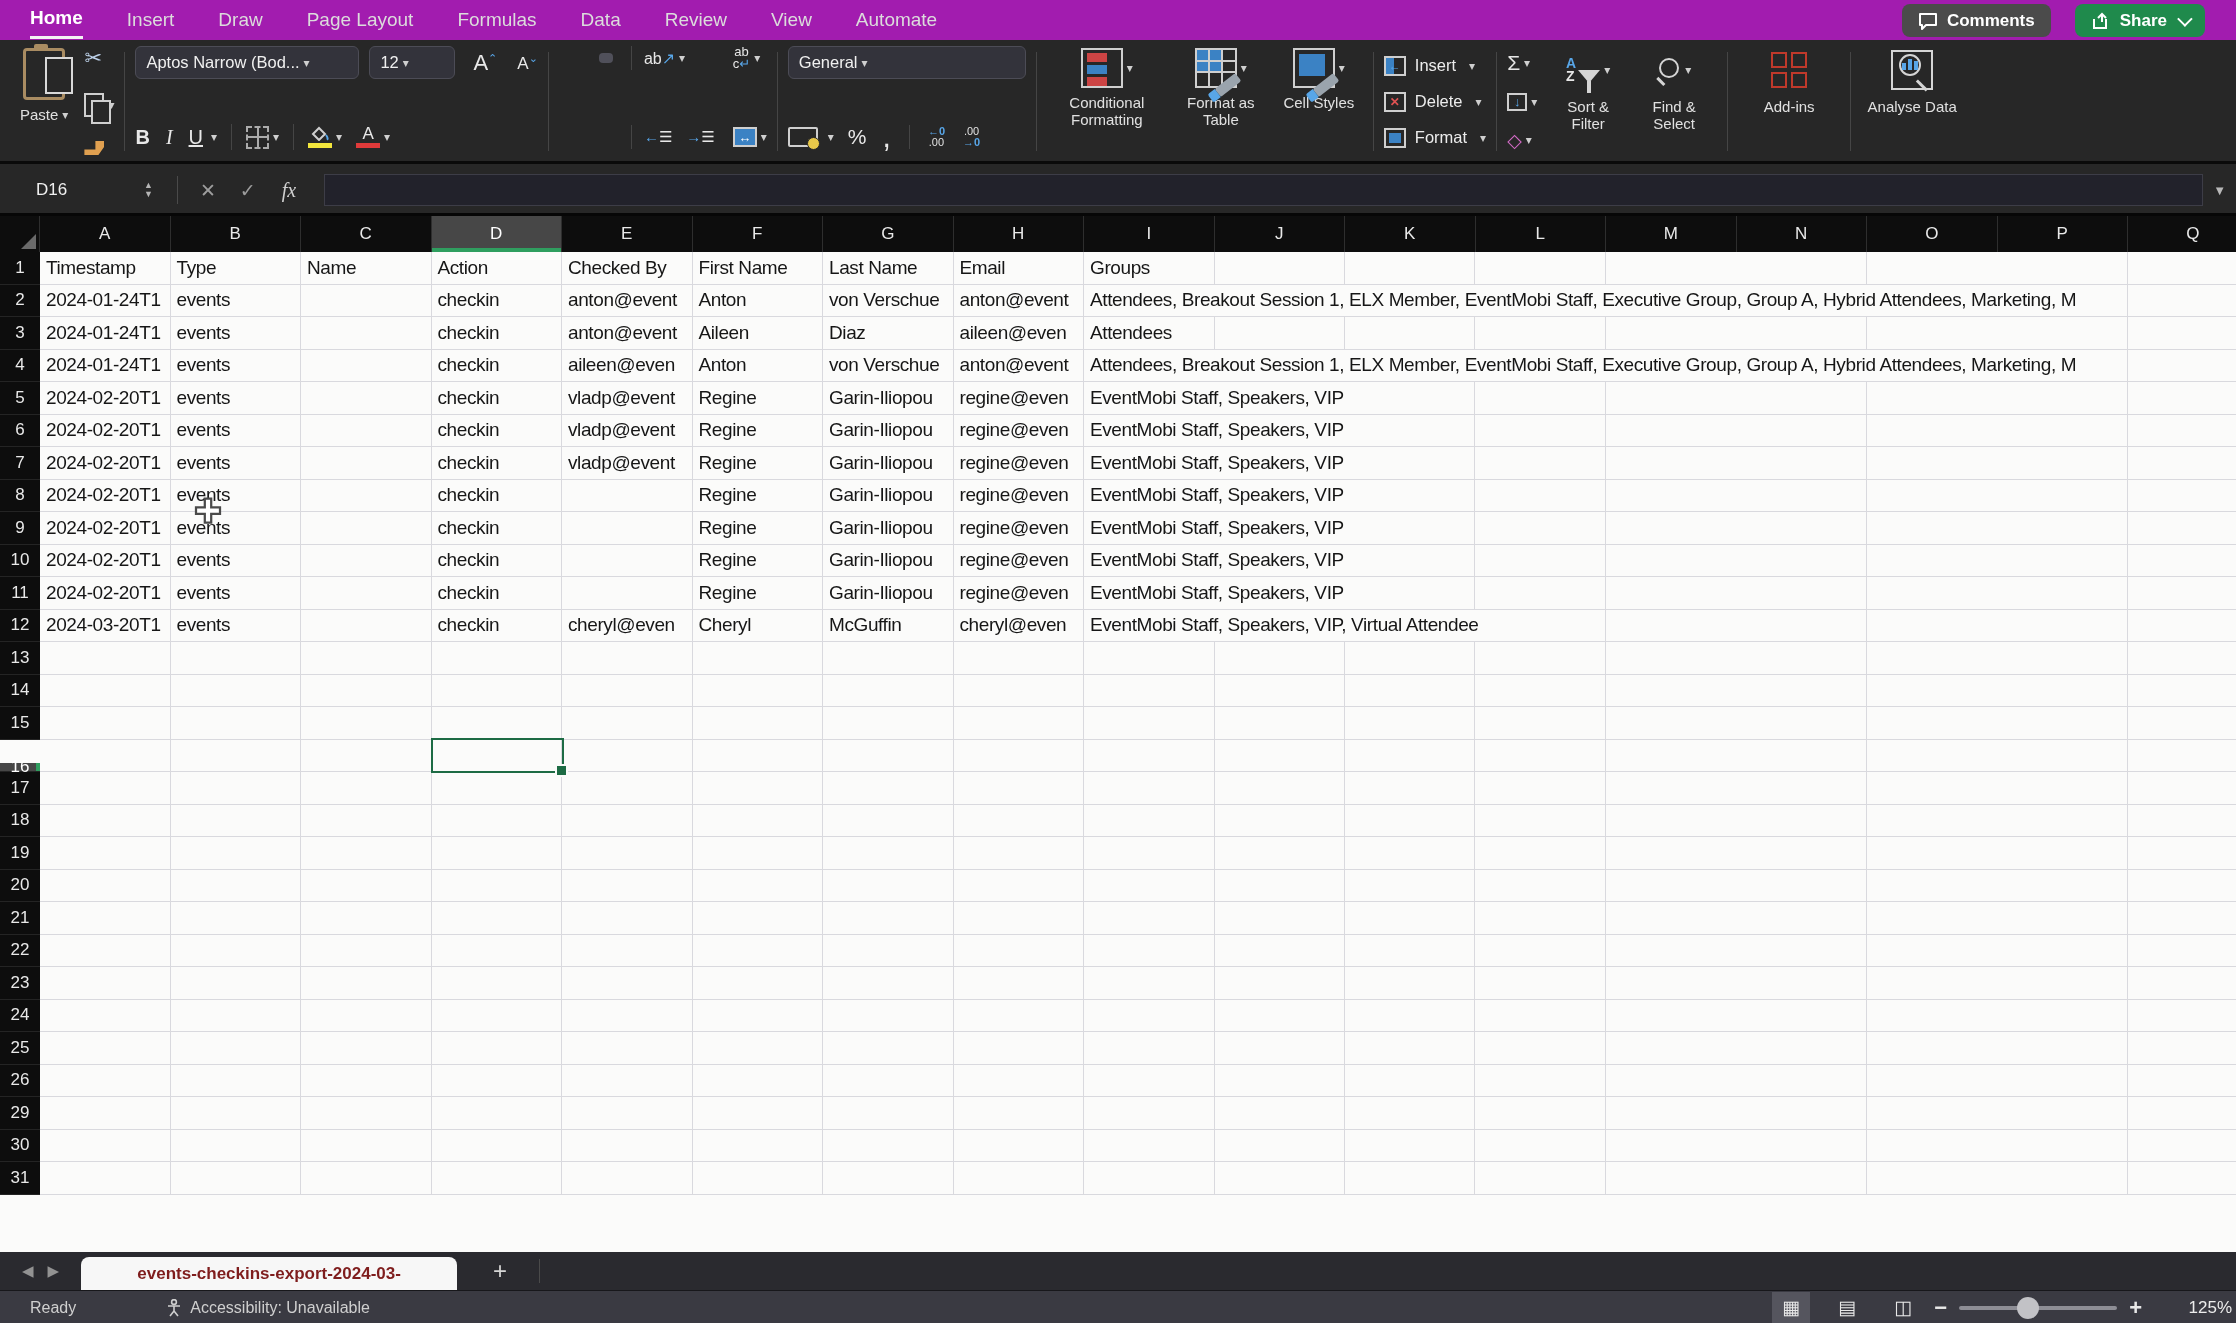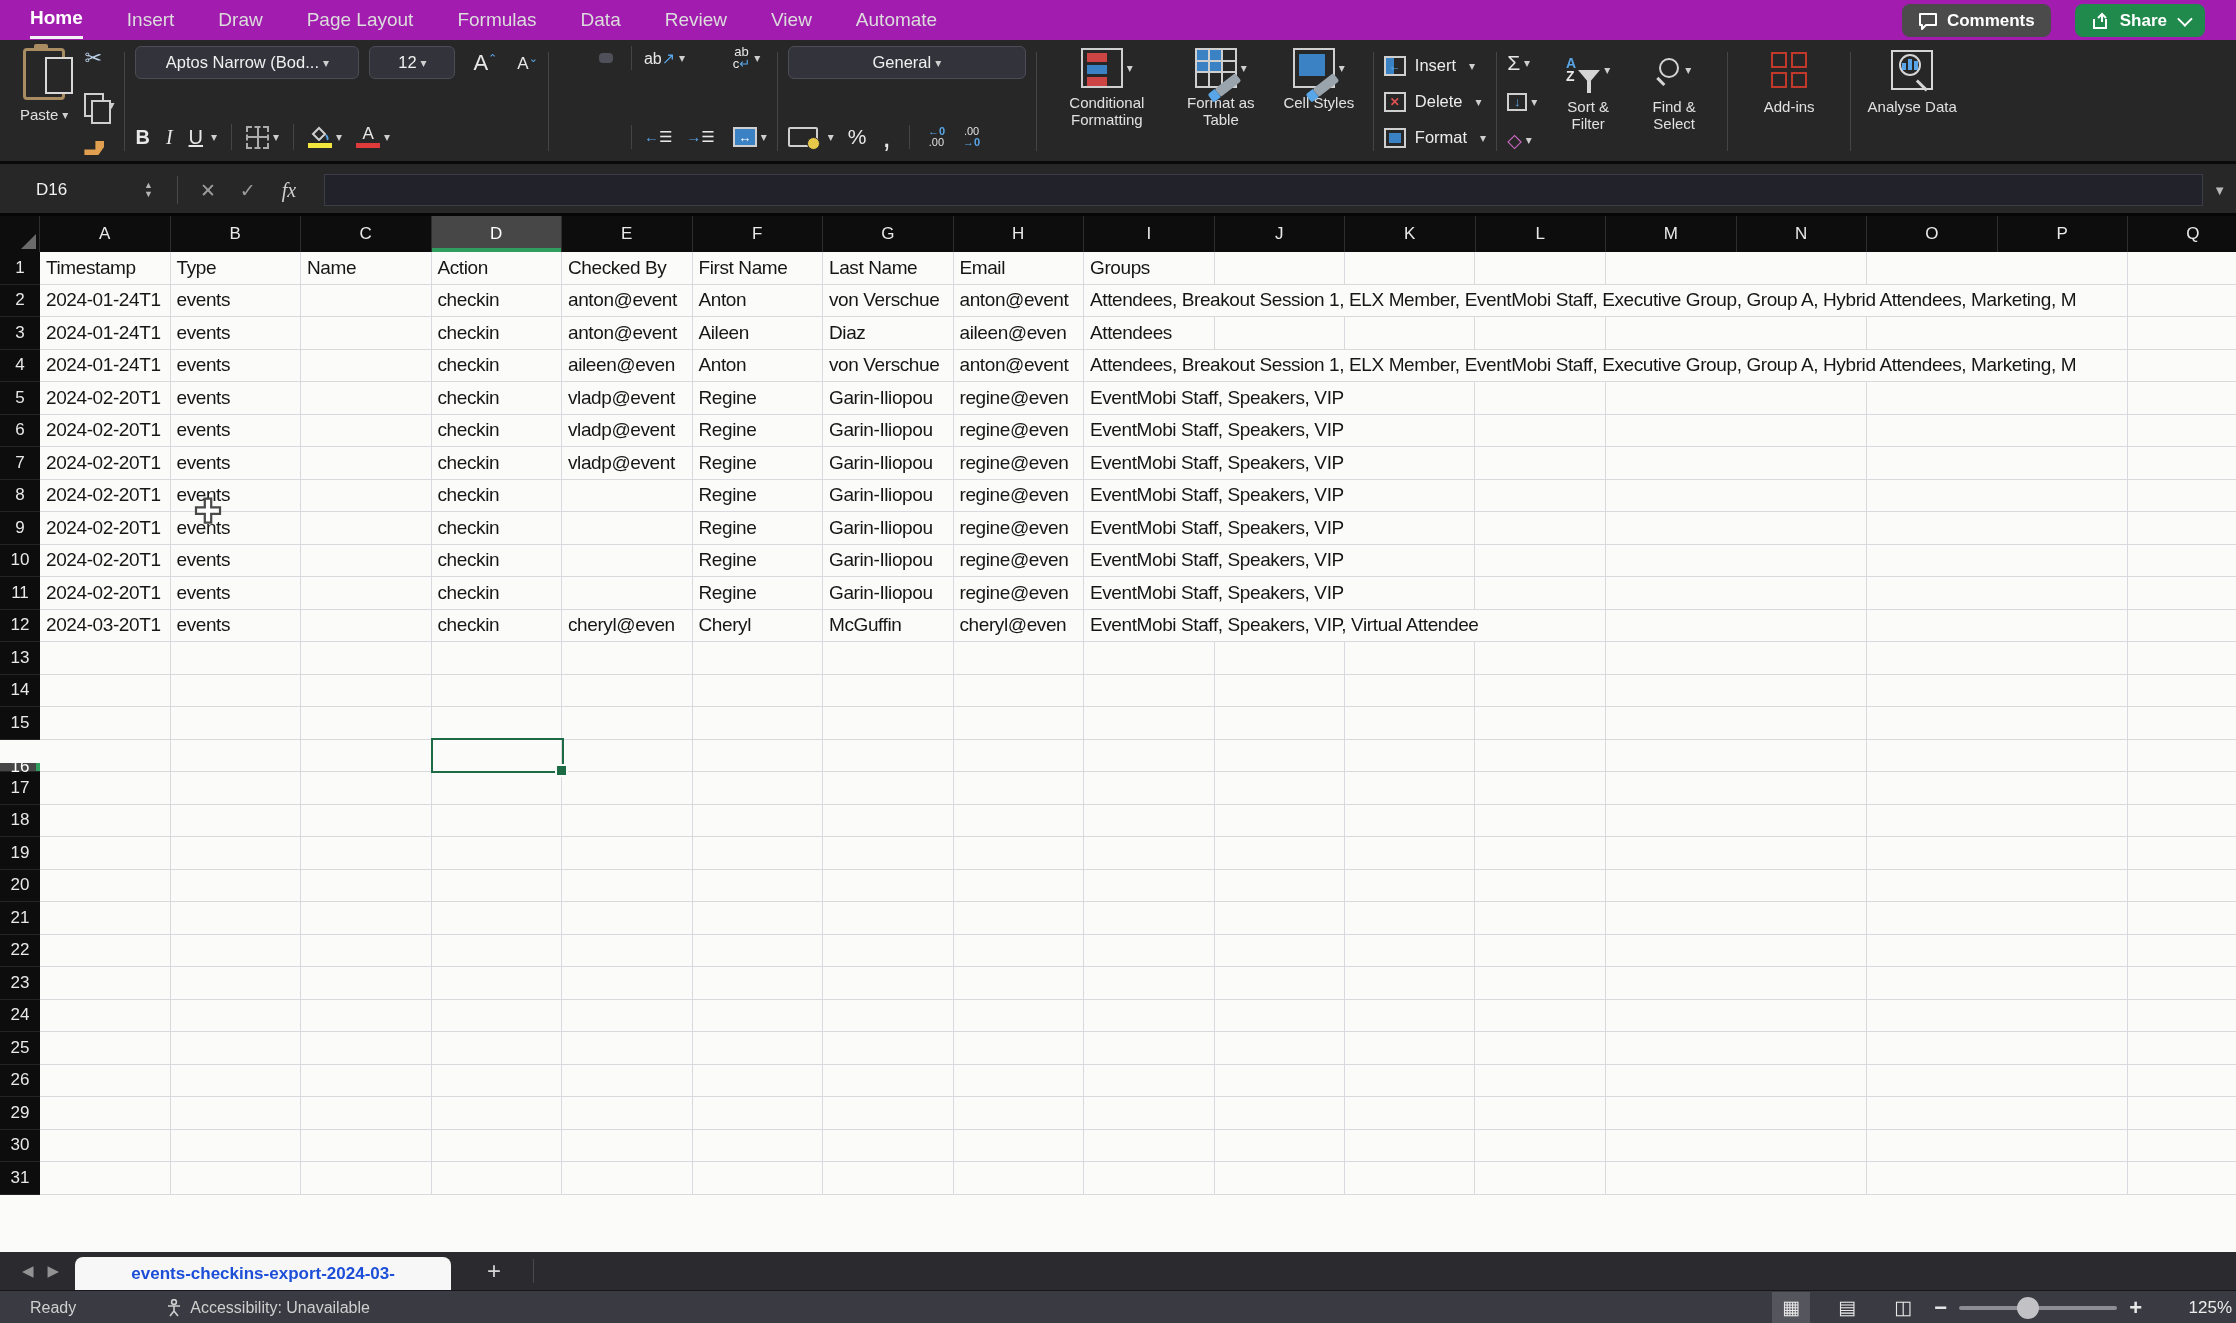"Aptos Narrow (Bod..." .ddl { justify-content: center -> flex-start }
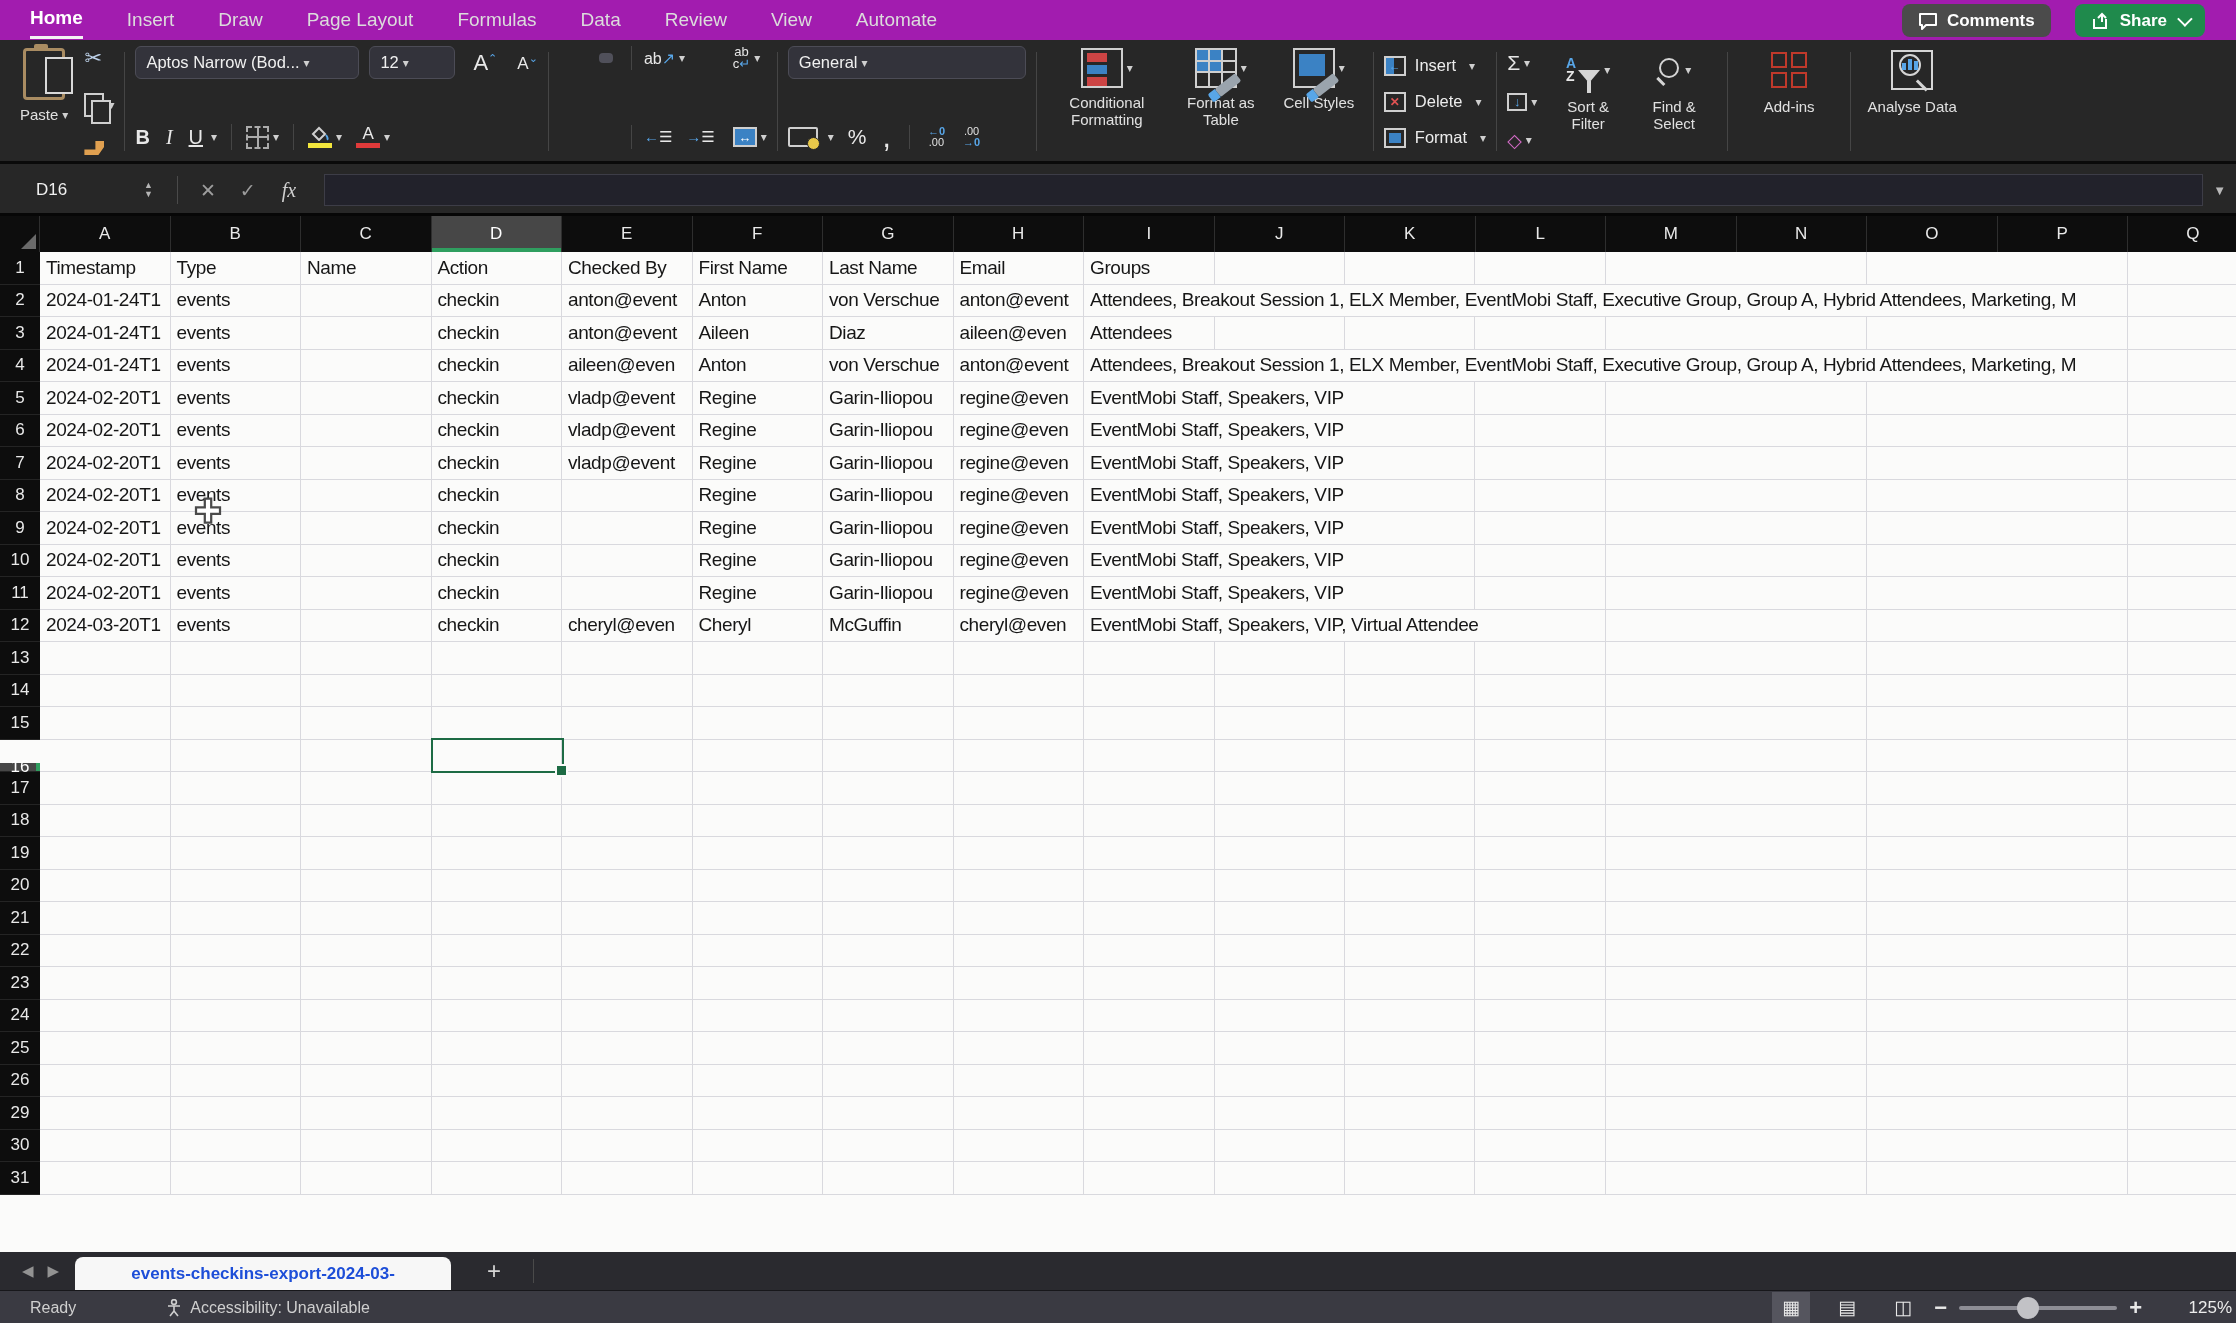"events-checkins-export-2024-03-" .sheet-tab { color: #1d4ed8 -> #7f1d1d; margin-left: 16px -> 22px }
